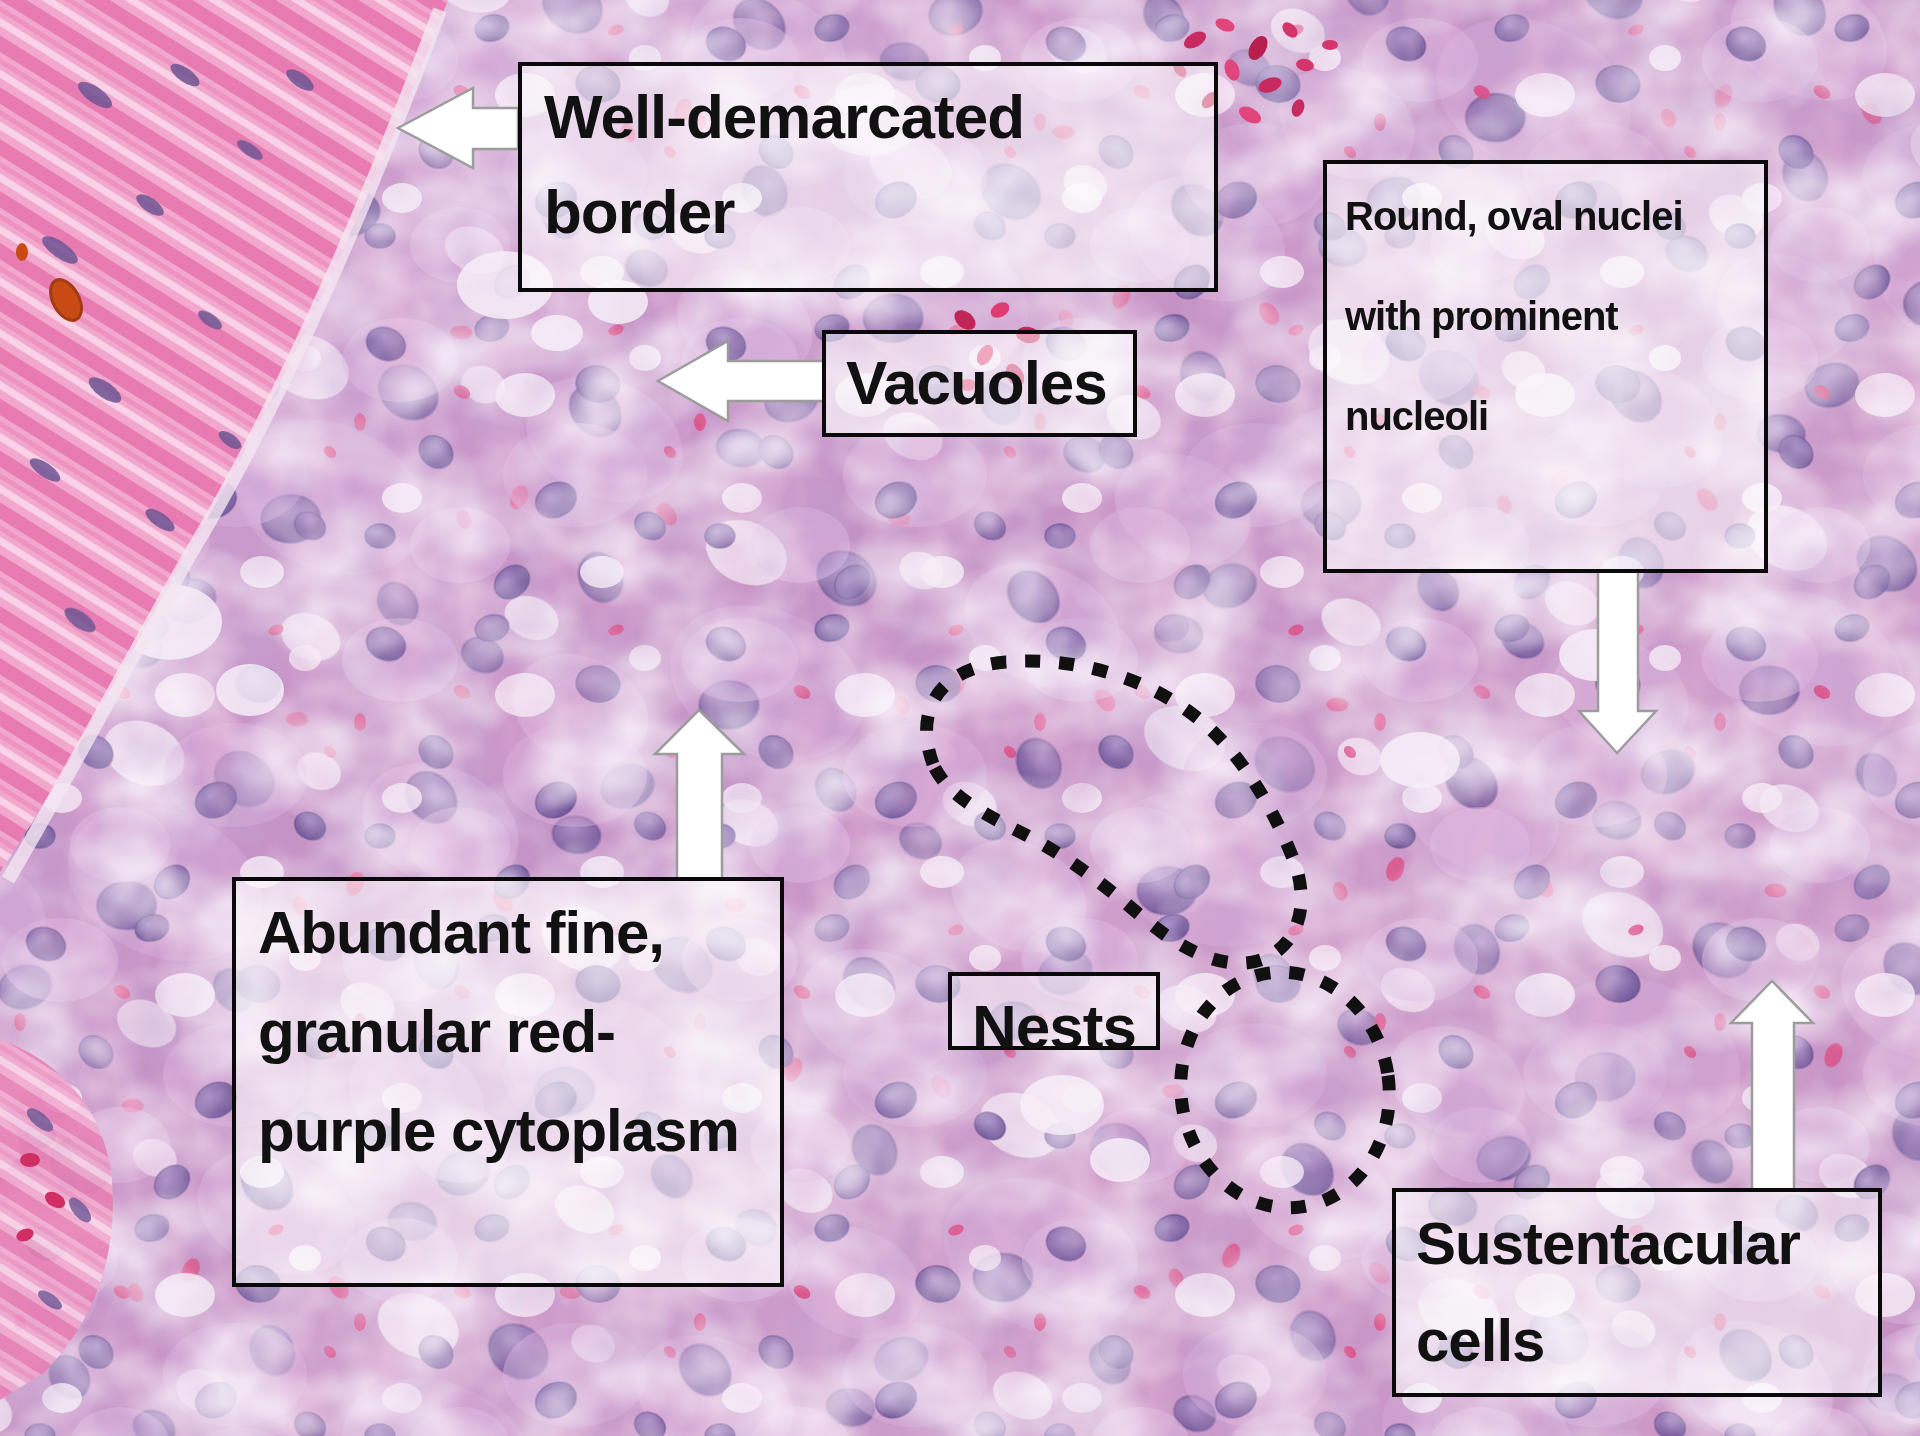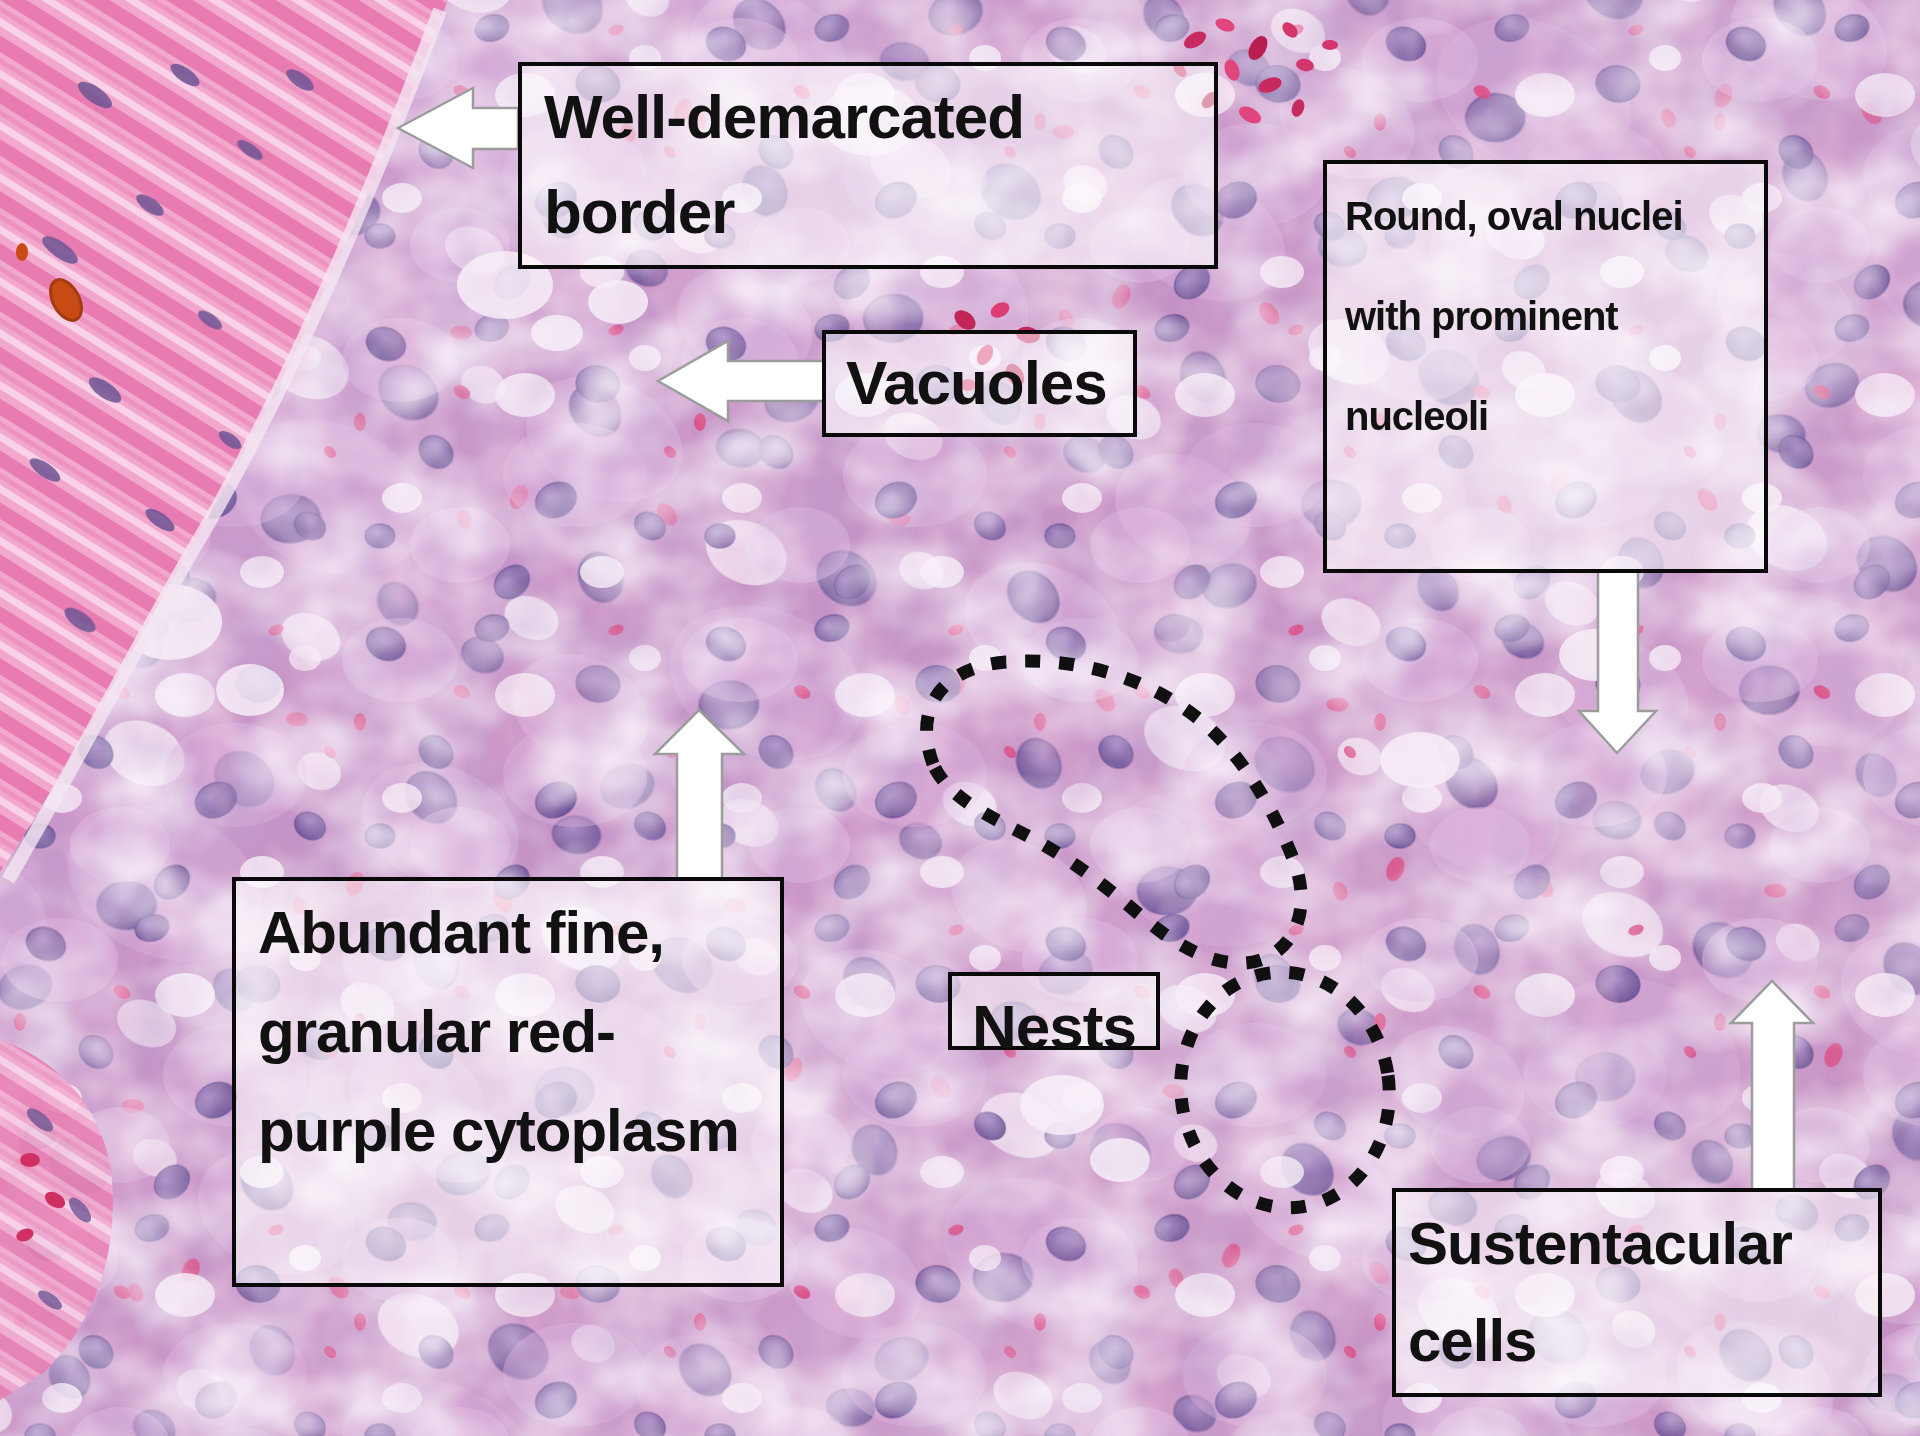"Well-demarcated border" .lbl1 { height: 207px -> 230px }
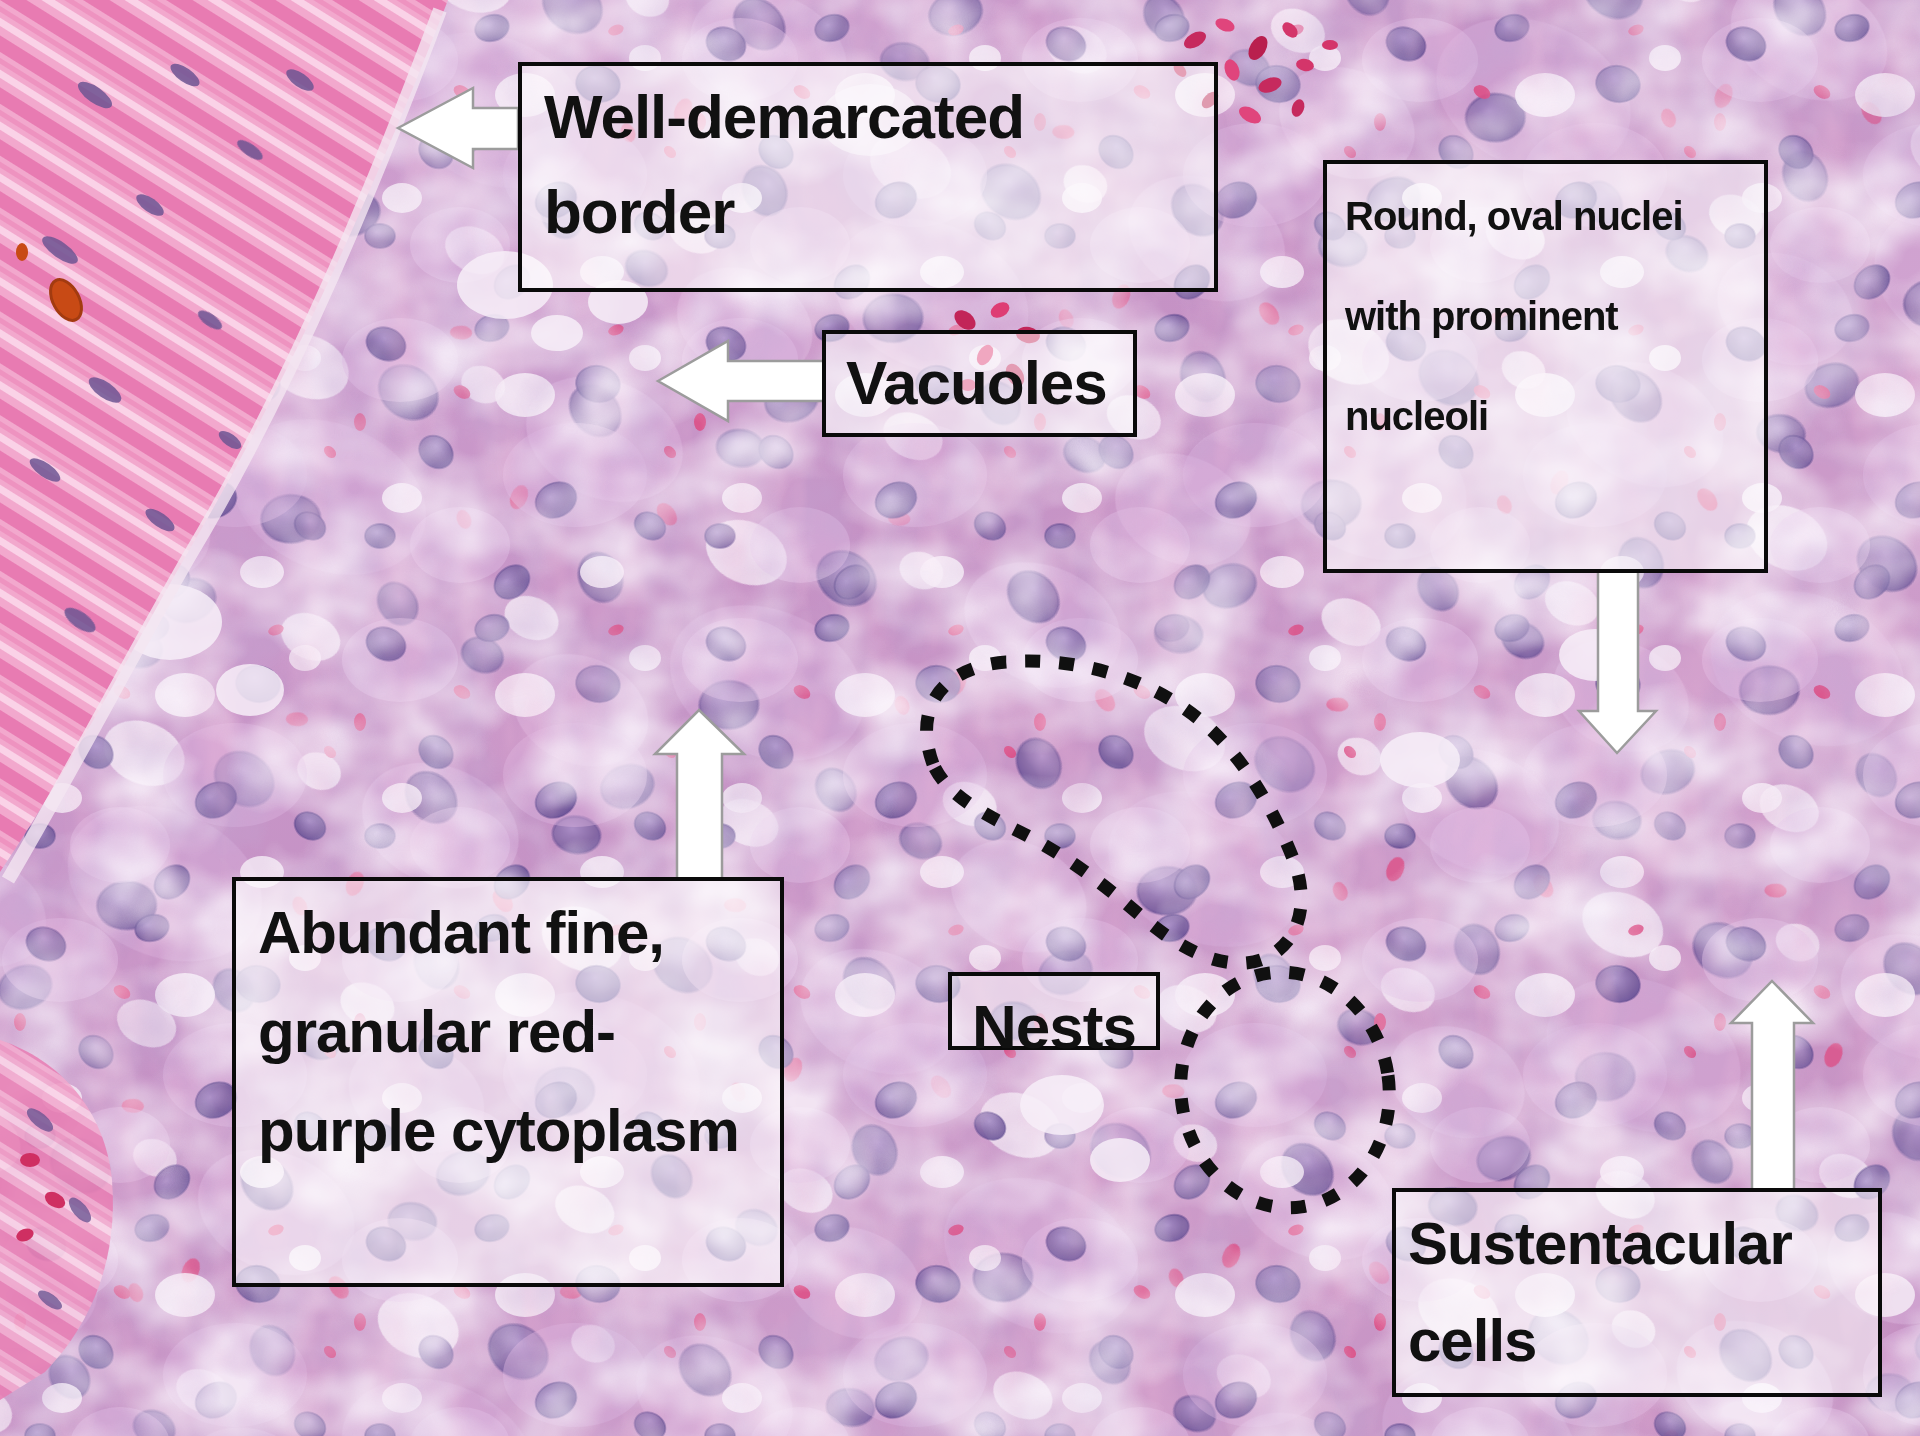"Sustentacular cells" .lbl6 { padding: 3px 12px -> 3px 20px }
